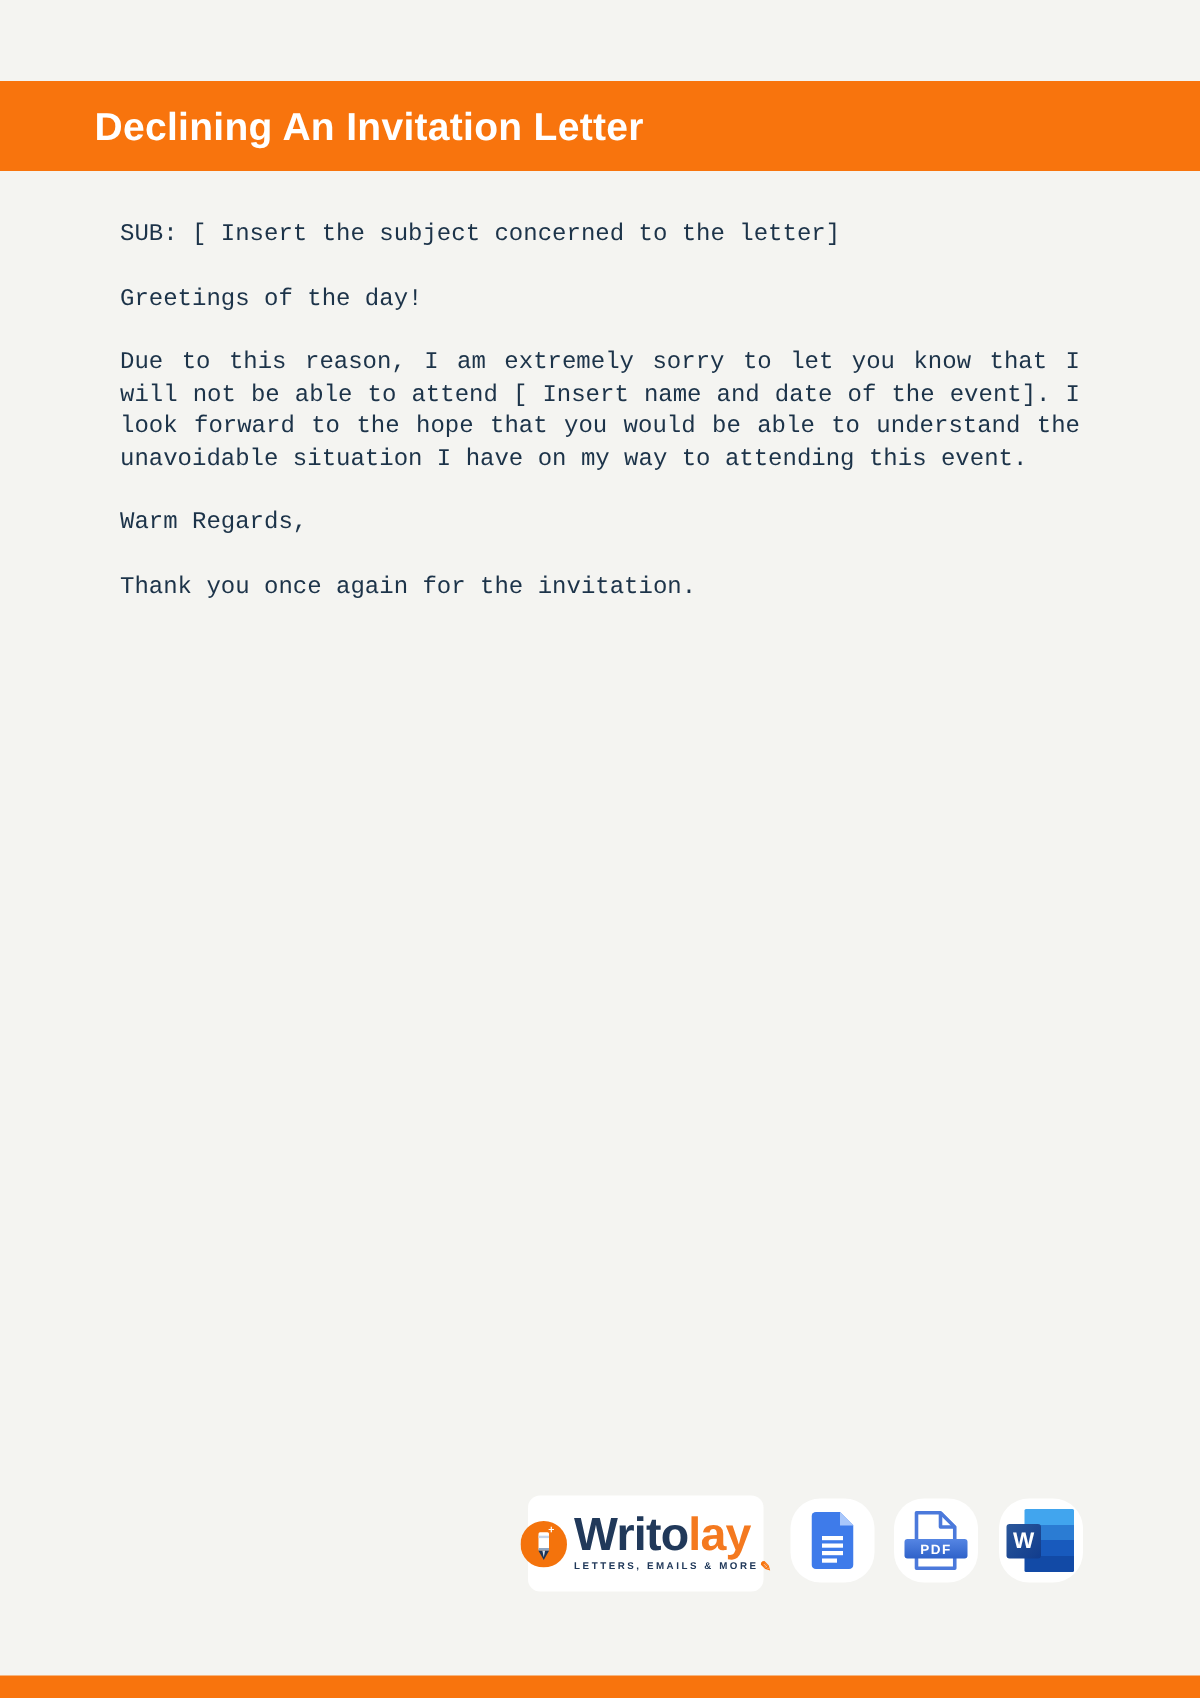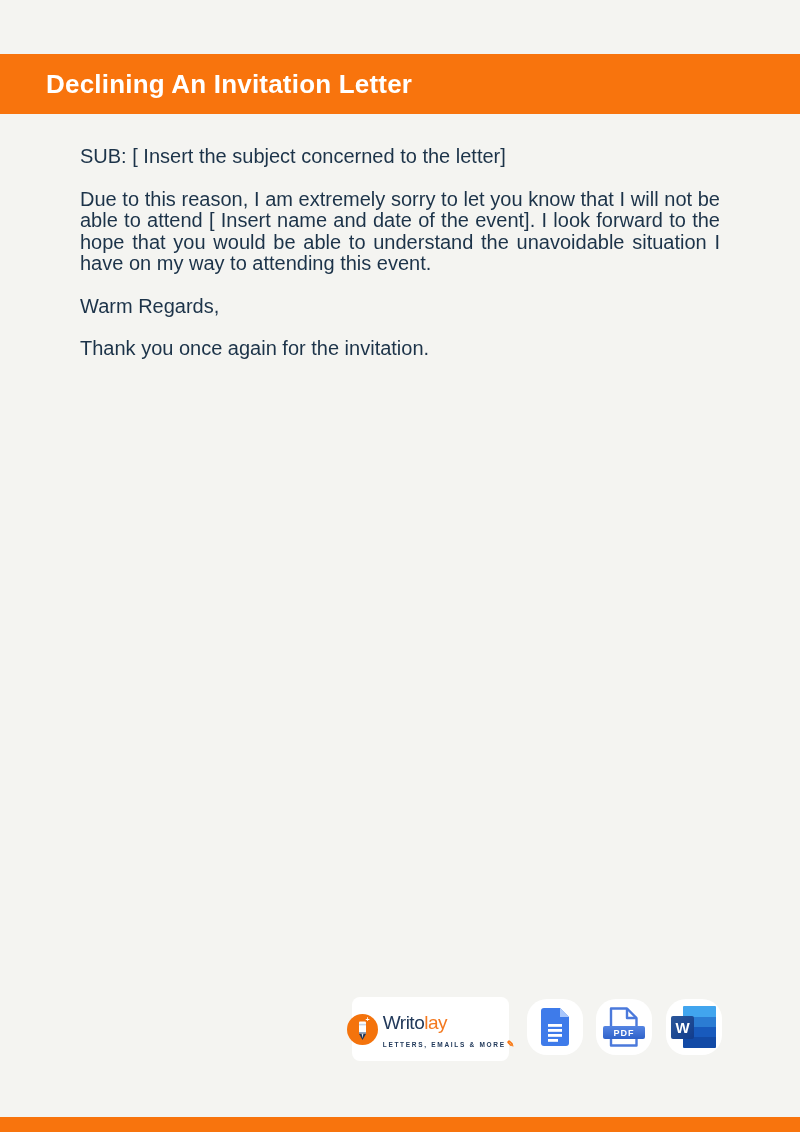"Declining An Invitation Letter" .header-title { margin-left: 46px -> 63px }
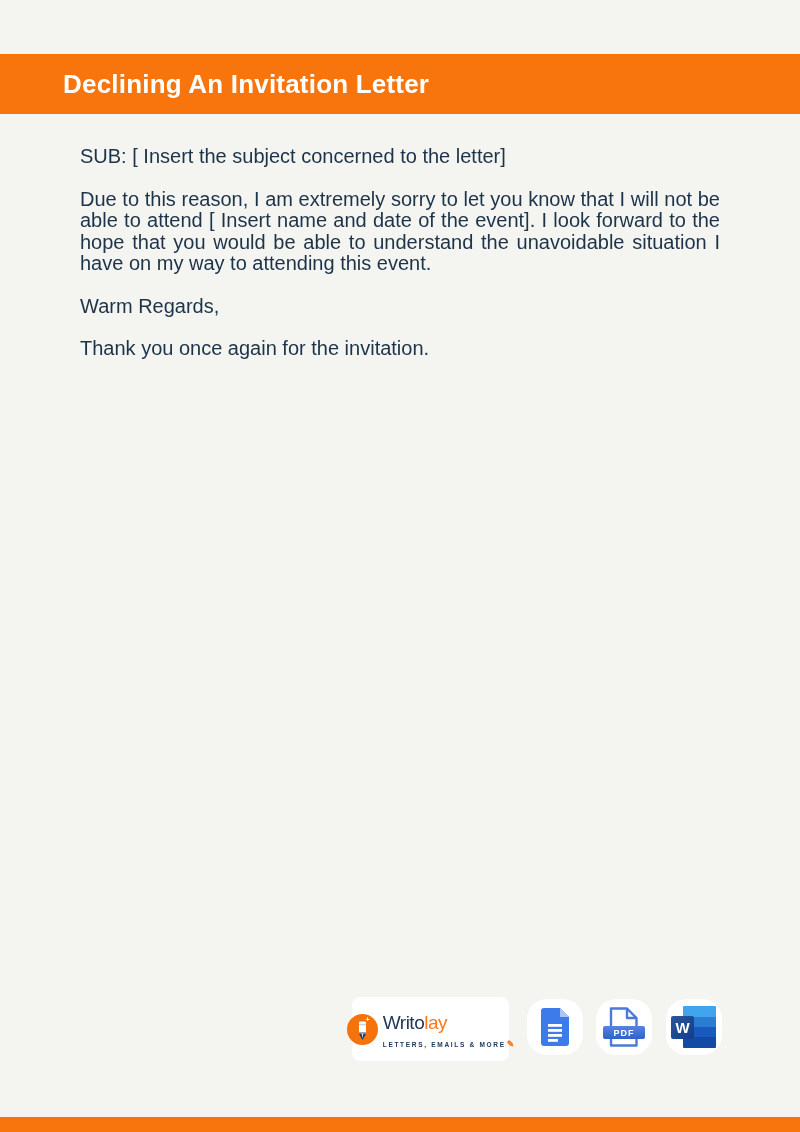"SUB: [ Insert the subject" .letter { font-family: none -> Liberation Mono, monospace; font-size: 20px -> 16px }
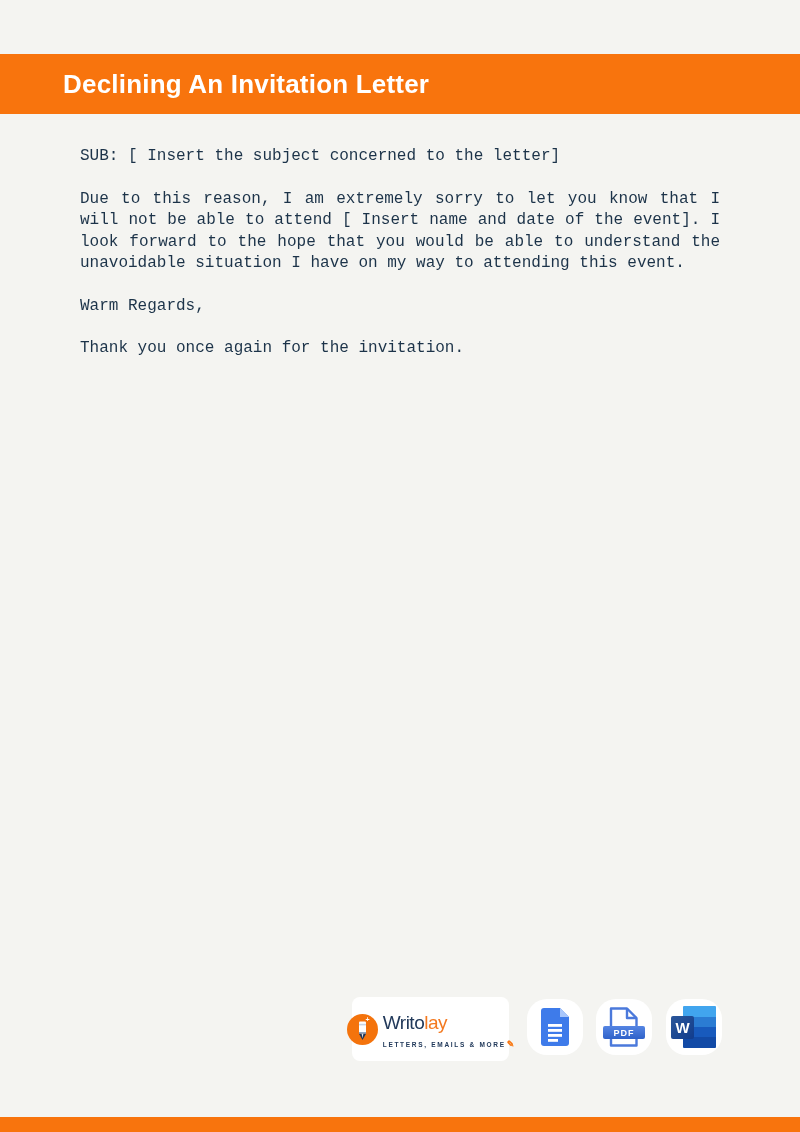"Greetings of the day!" p { html: none -> <p>Greetings of the day!</p> }
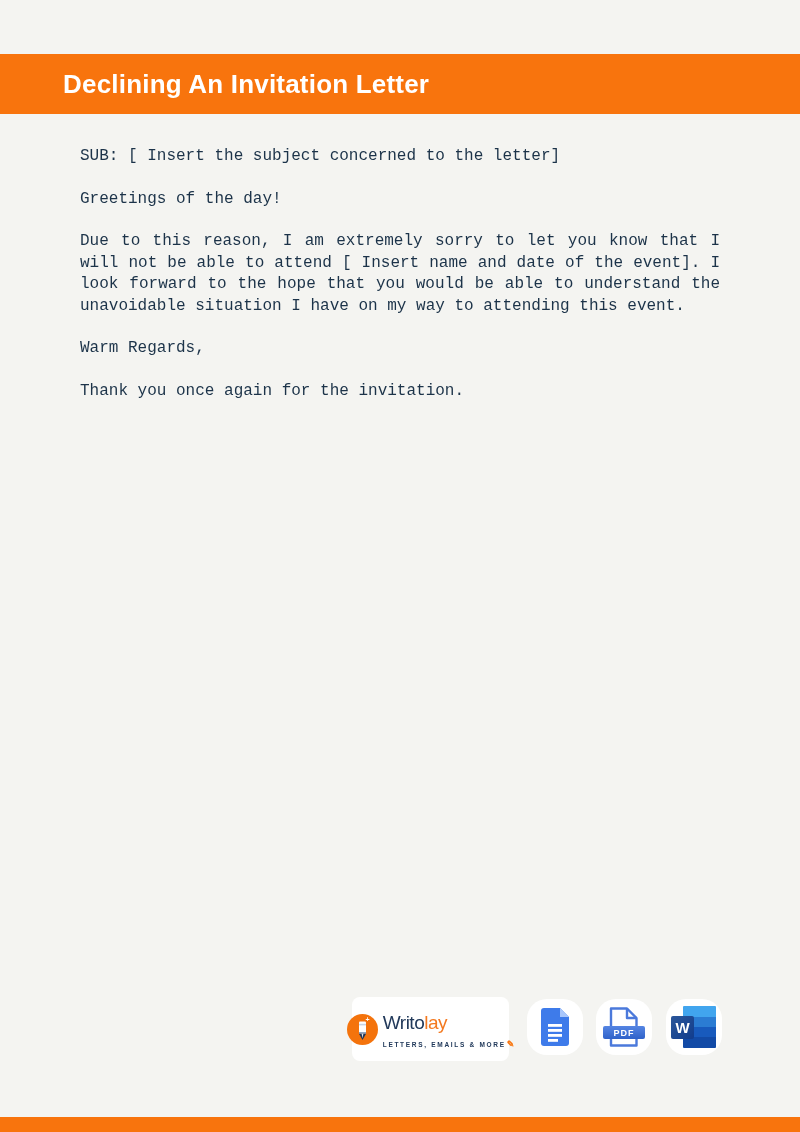"Writolay" .brand-name { font-size: 19px -> 31px; font-weight: 400 -> 700 }
